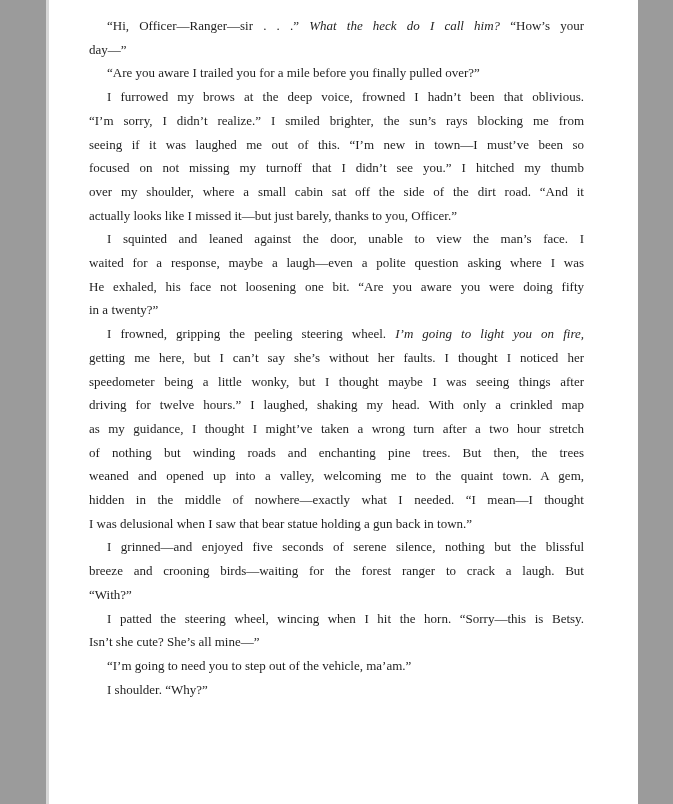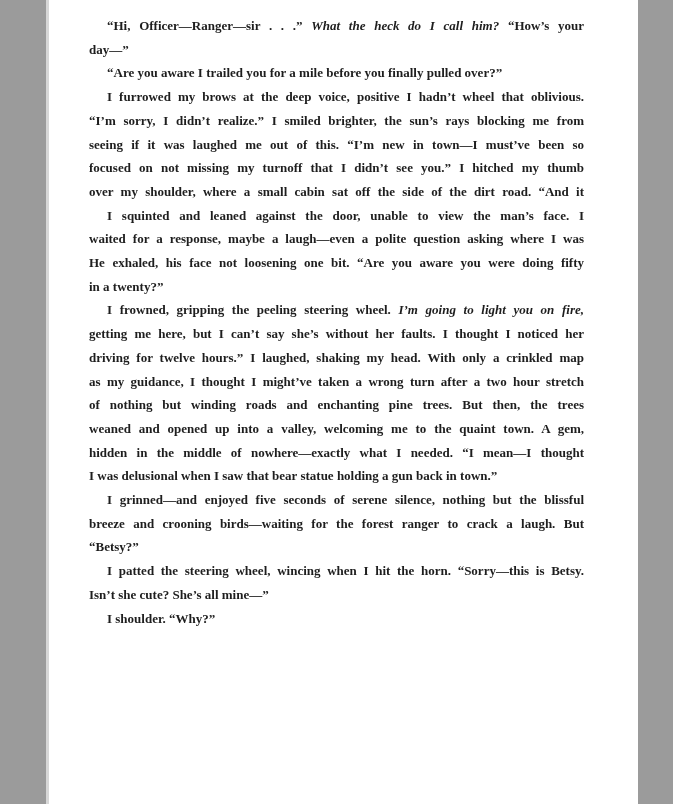"“Hi, Officer—Ranger—sir . . .”" .page { font-weight: bold -> none }
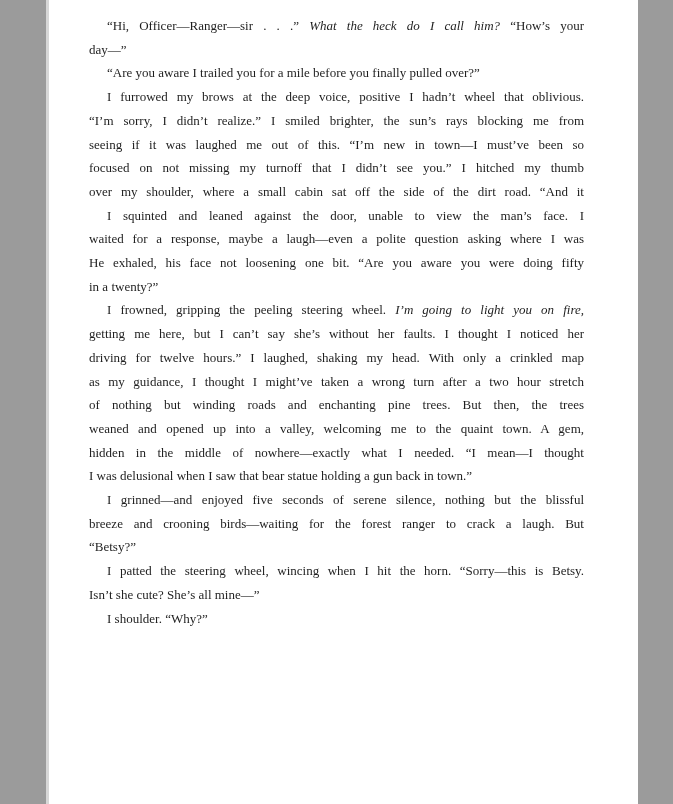"I furrowed my brows at" span { text: positive I hadn’t wheel -> frowned I hadn’t been }
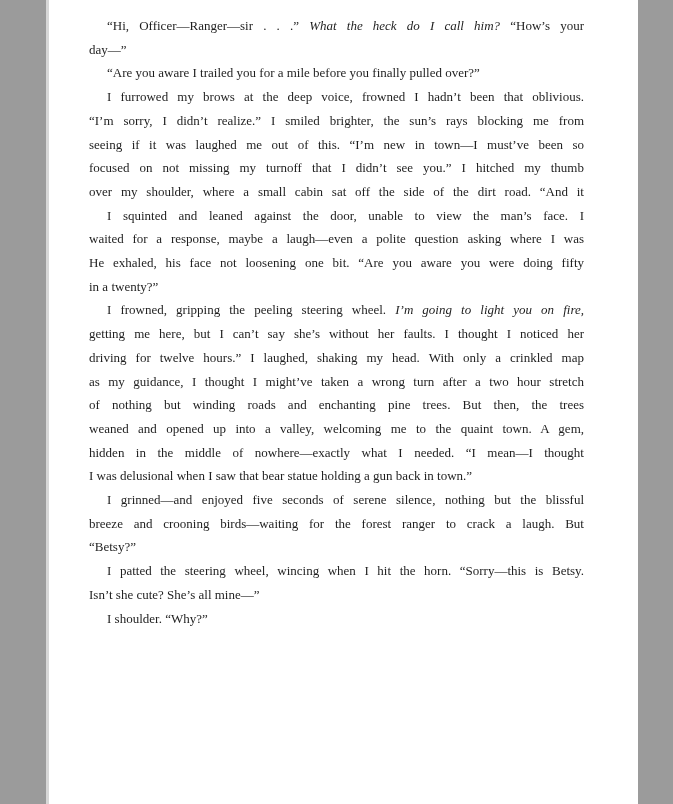"actually looks like I missed" div.line { html: none -> <div><span>actually looks like I missed it—but just barely, thanks to you, Officer.”</span></div> }
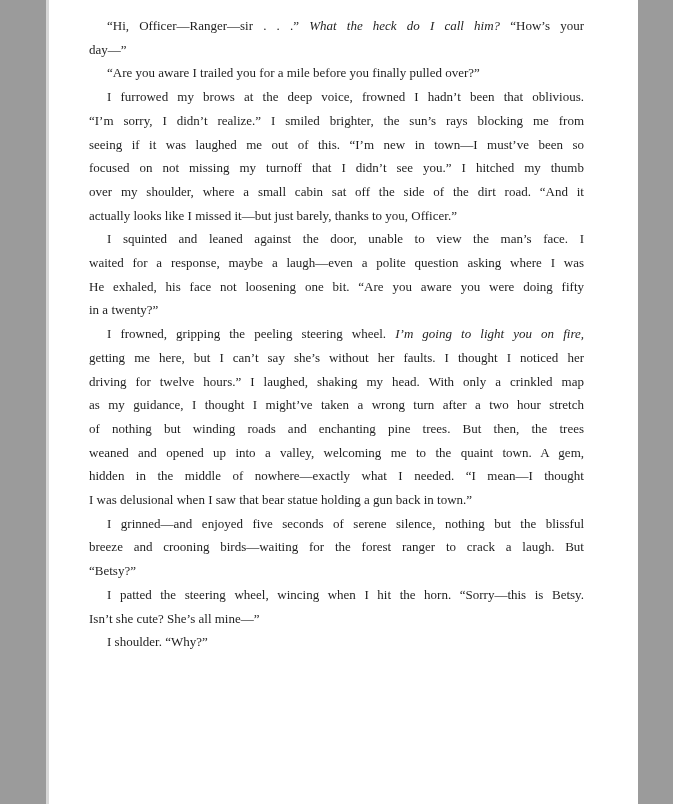"speedometer being a little wonky," div.line { html: none -> <div><span>speedometer being a little wonky, but I thought maybe I was seeing things after</span></div> }
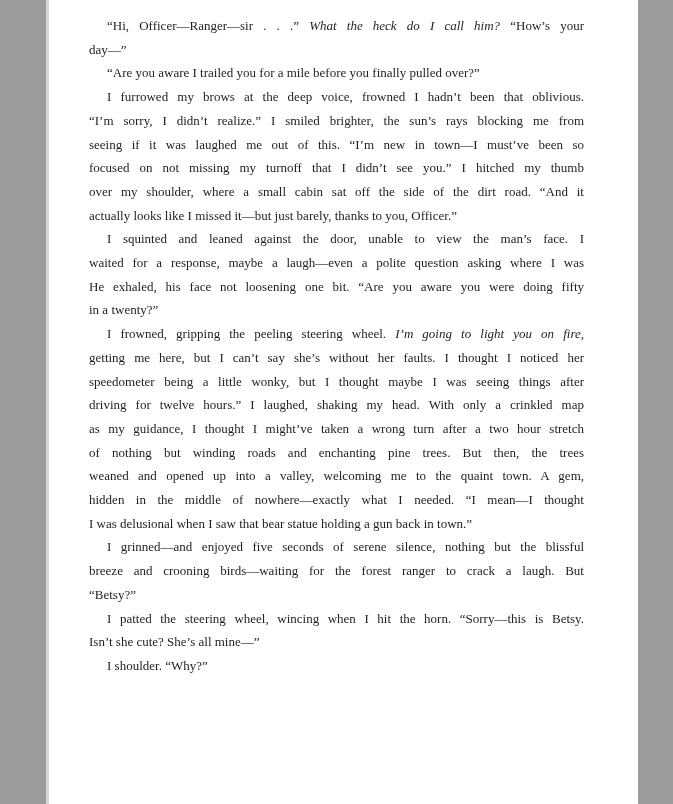"“Betsy?”" span { text: Betsy -> With }
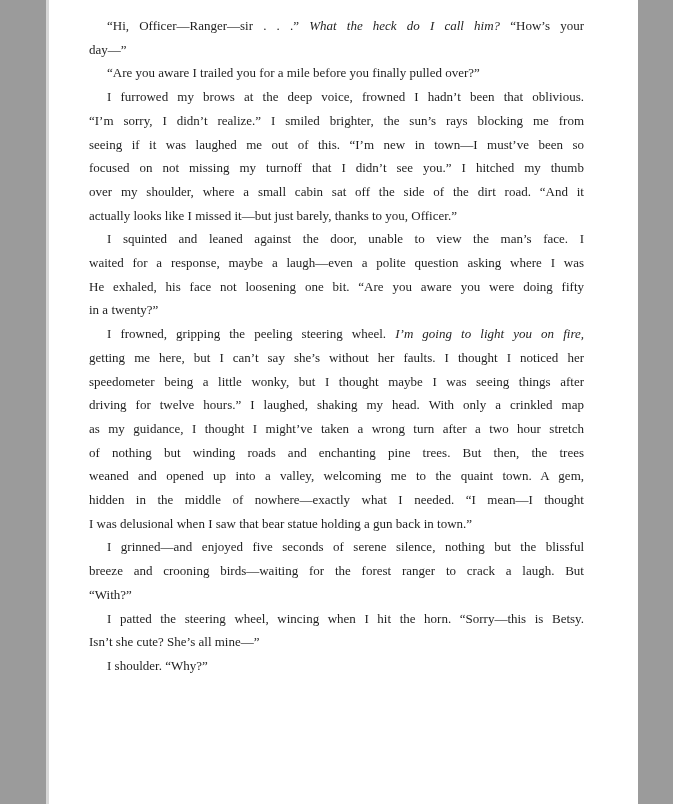"“I’m going to need you" div.line { html: none -> <div><span>“I’m going to need you to step out of the vehicle, ma’am.”</span></div> }
